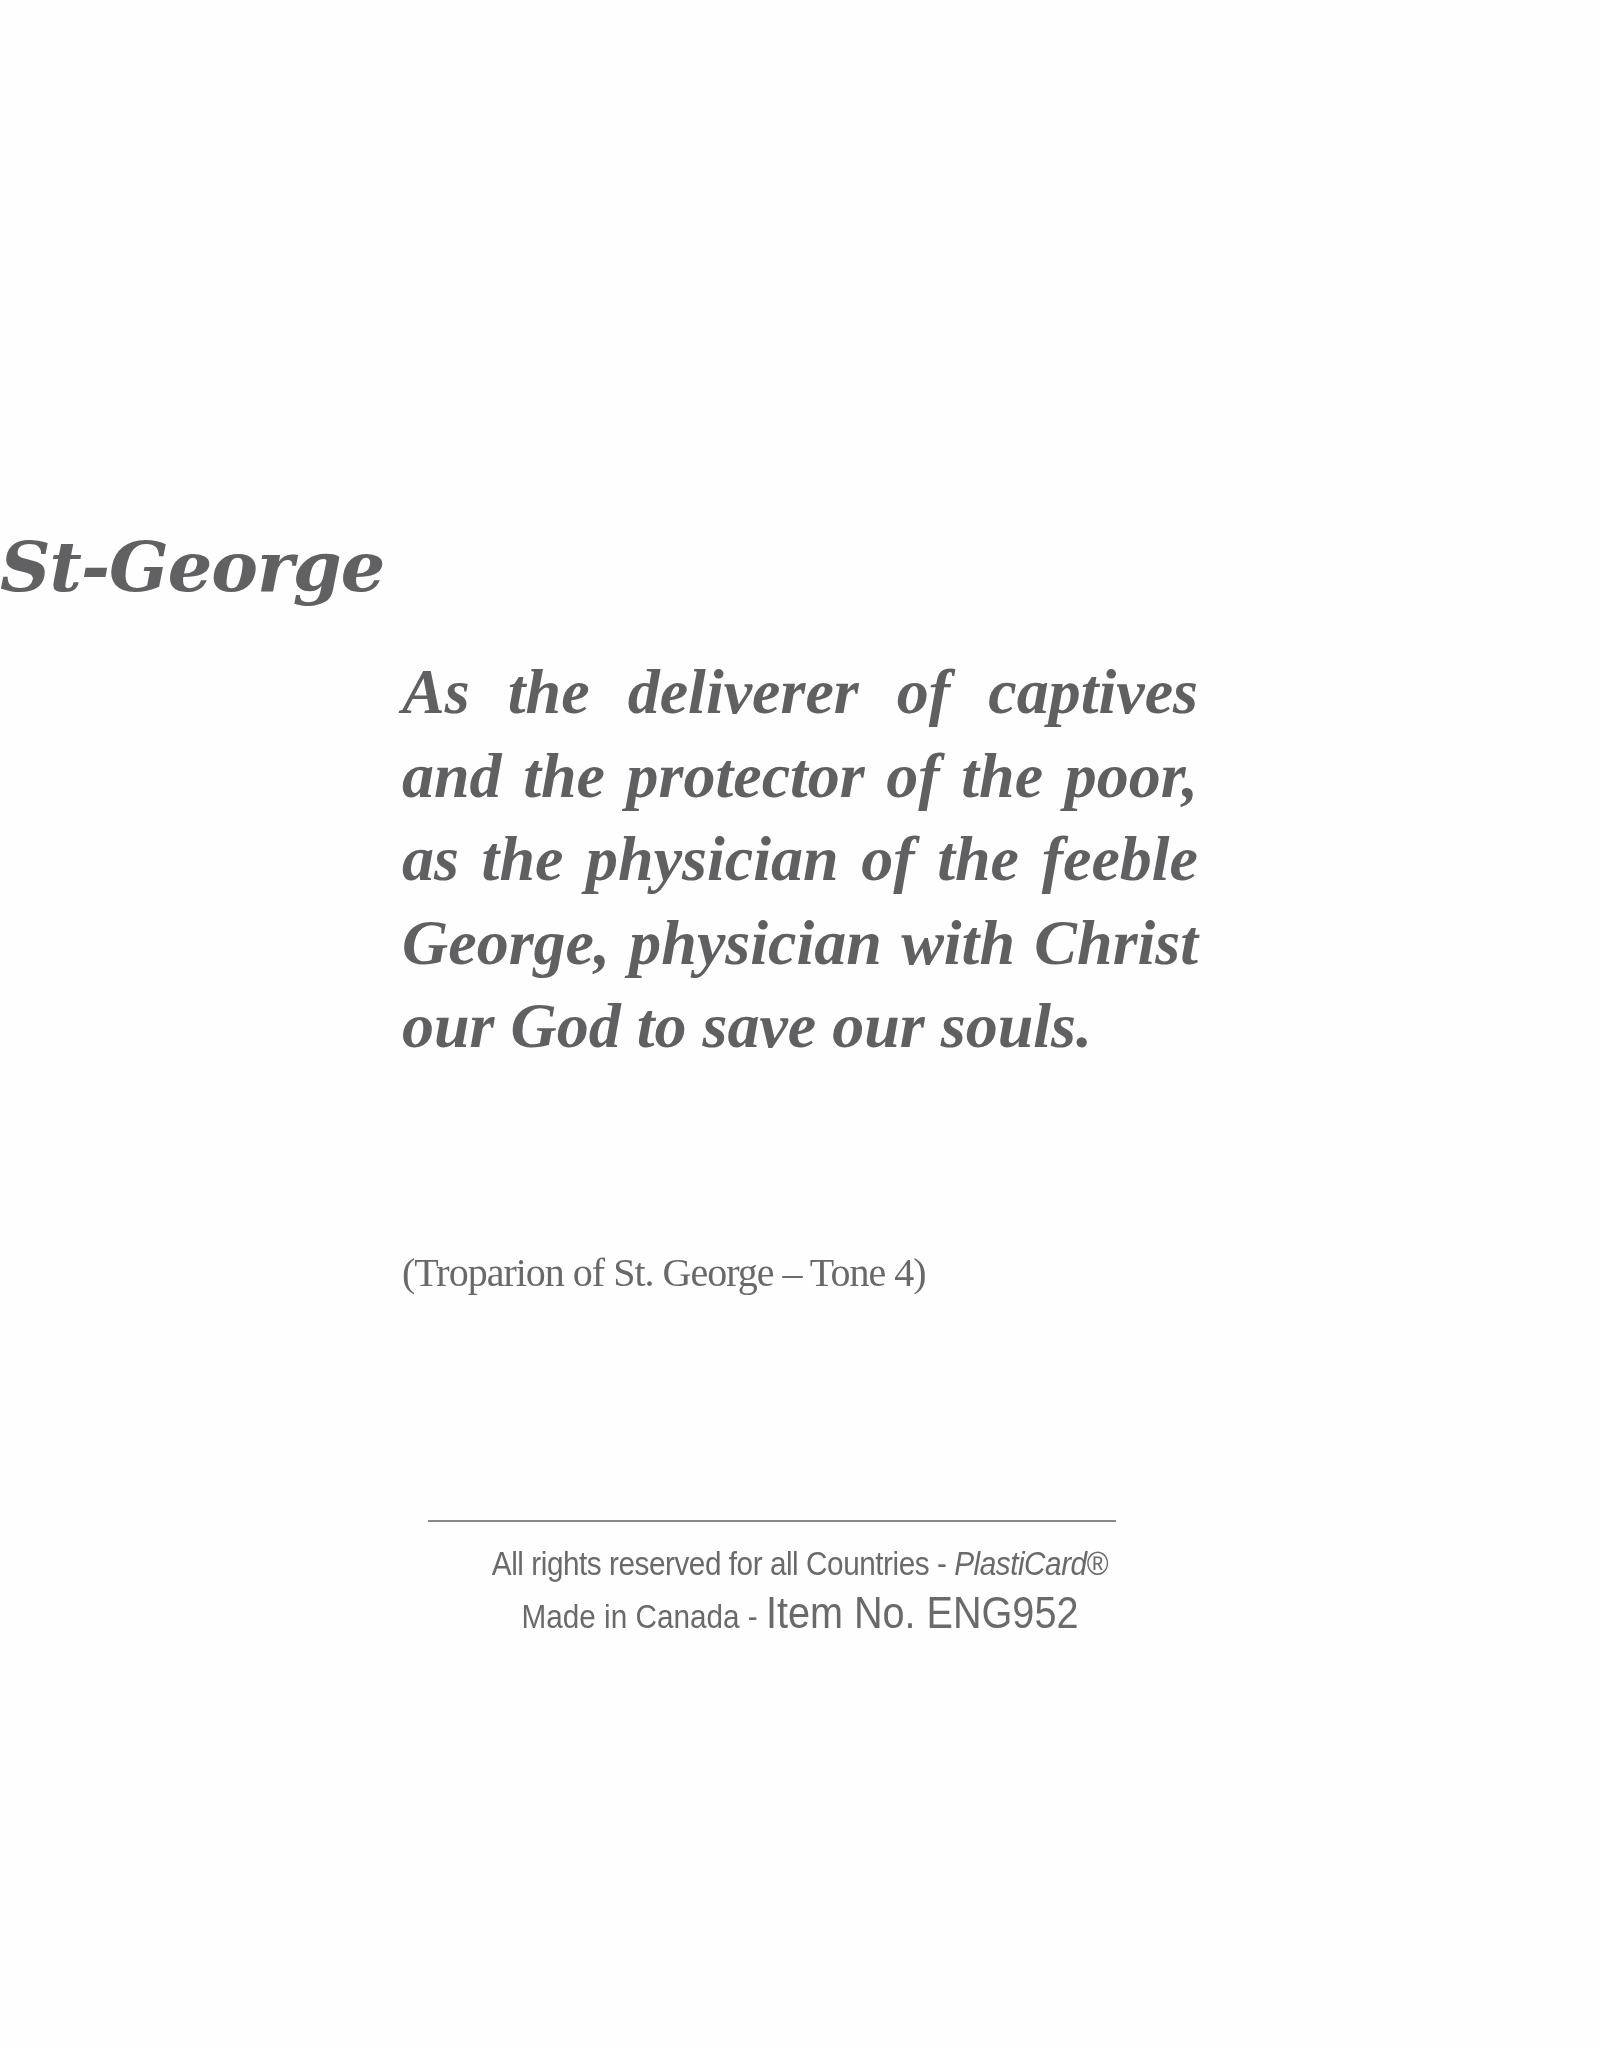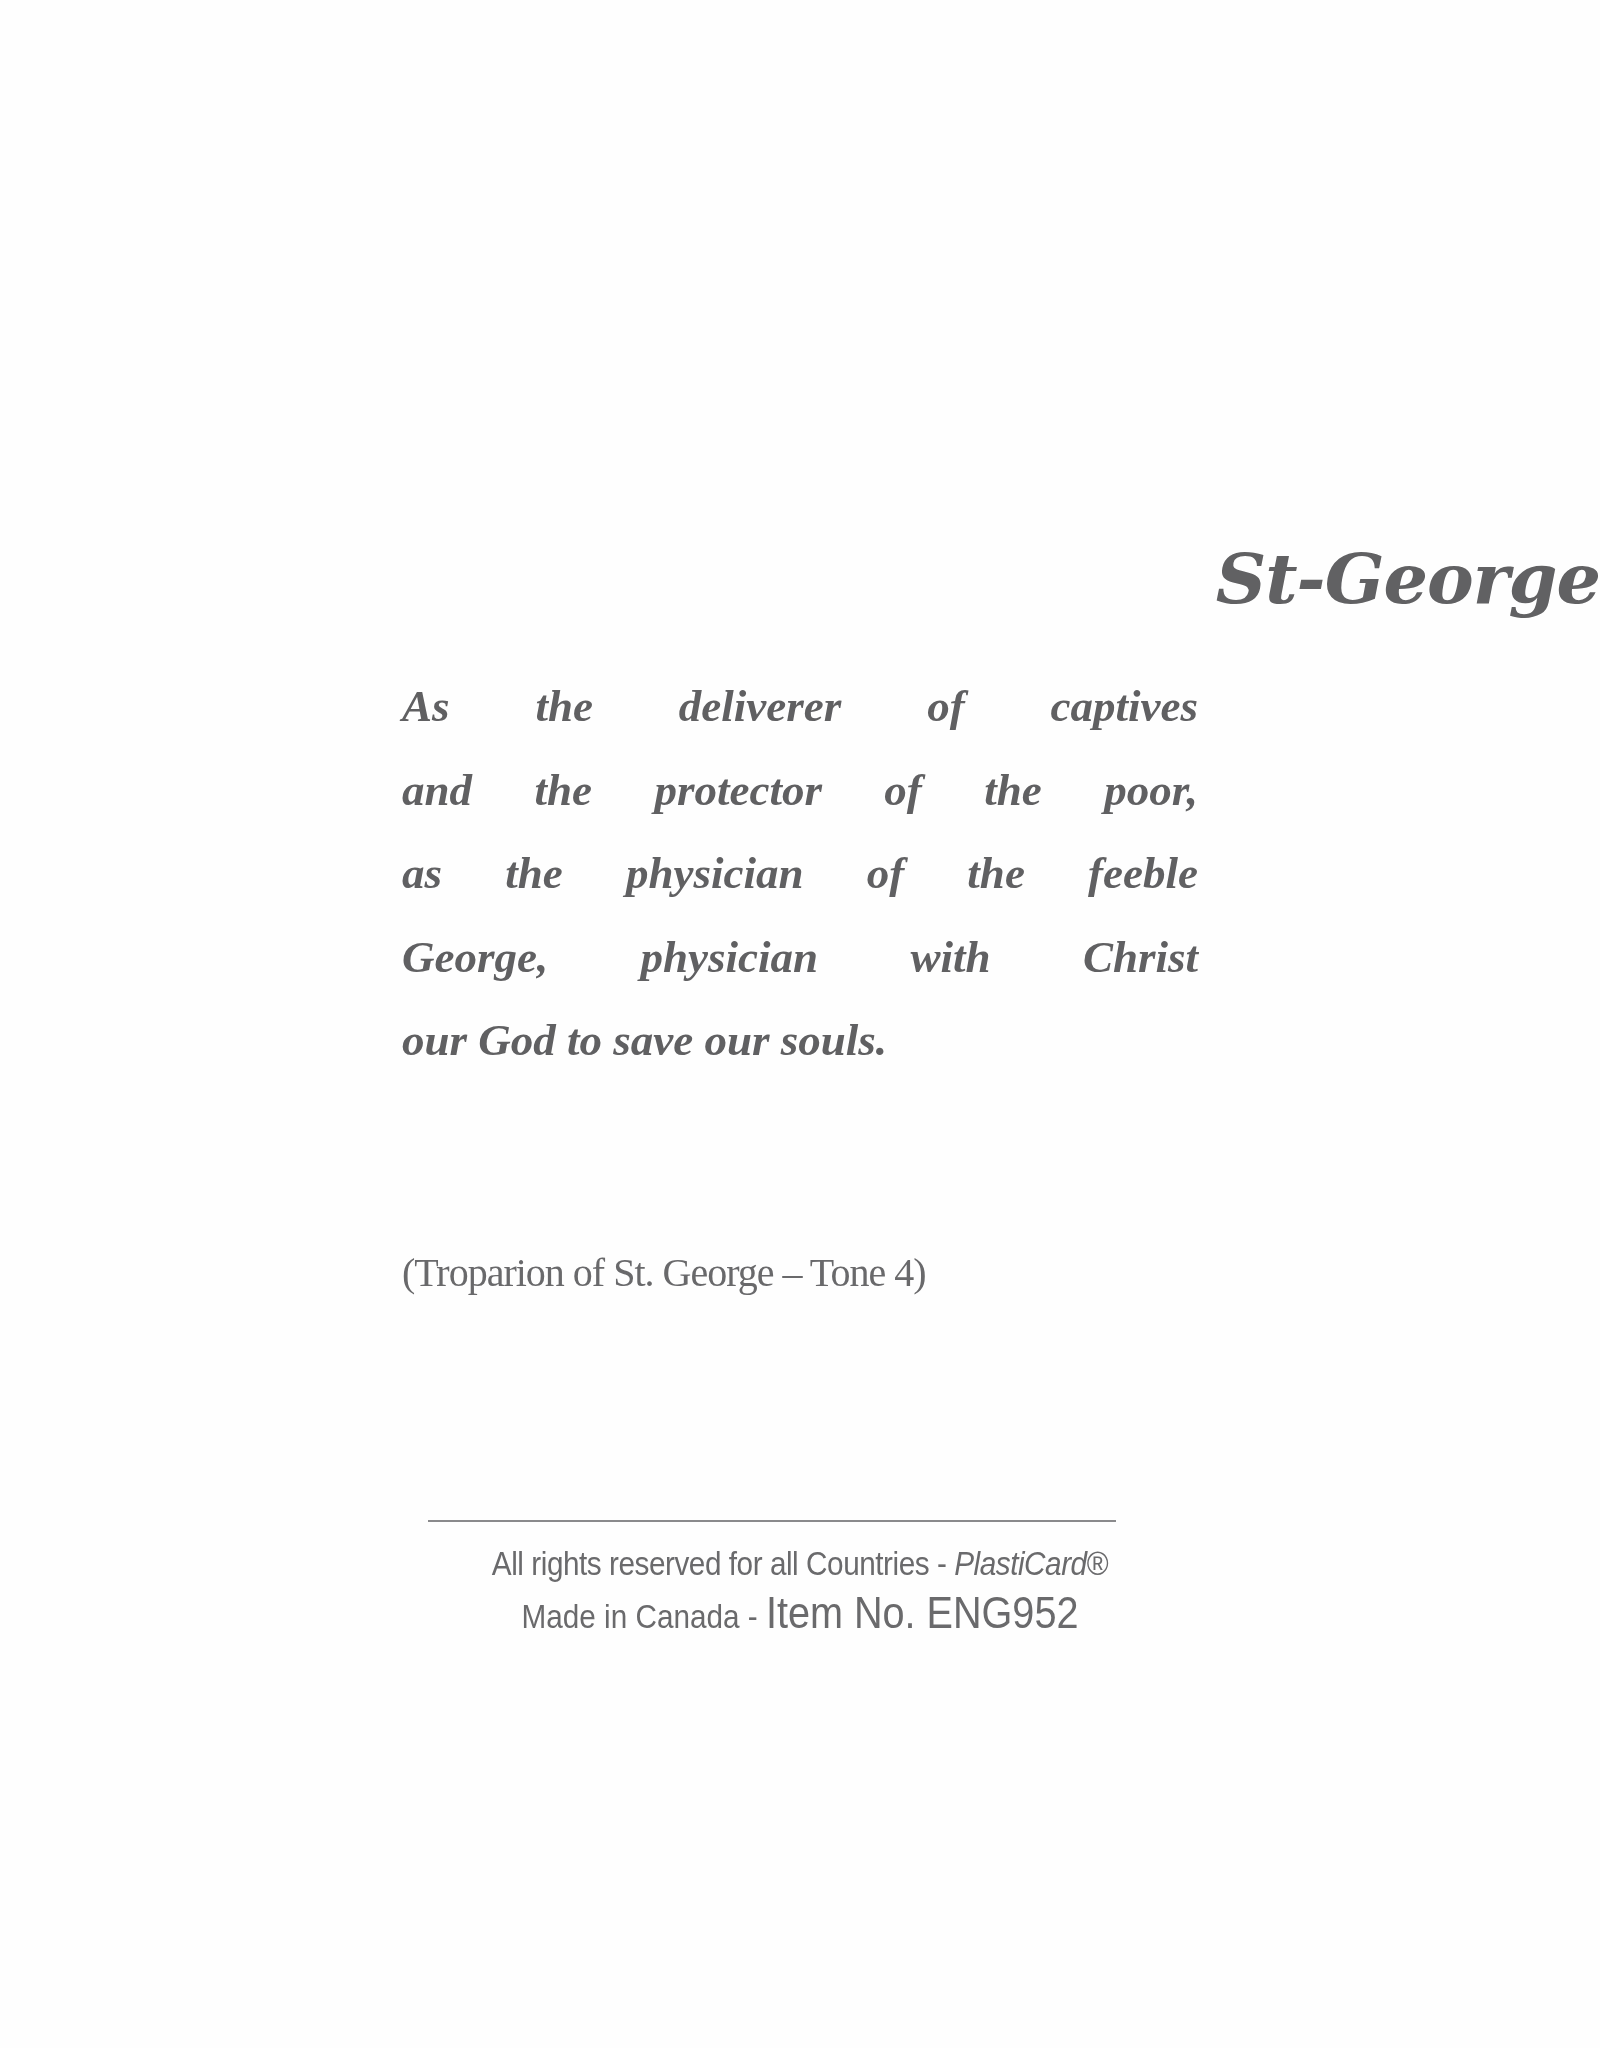"St-George" .title { margin-top: 12px -> none; text-align: right -> left }
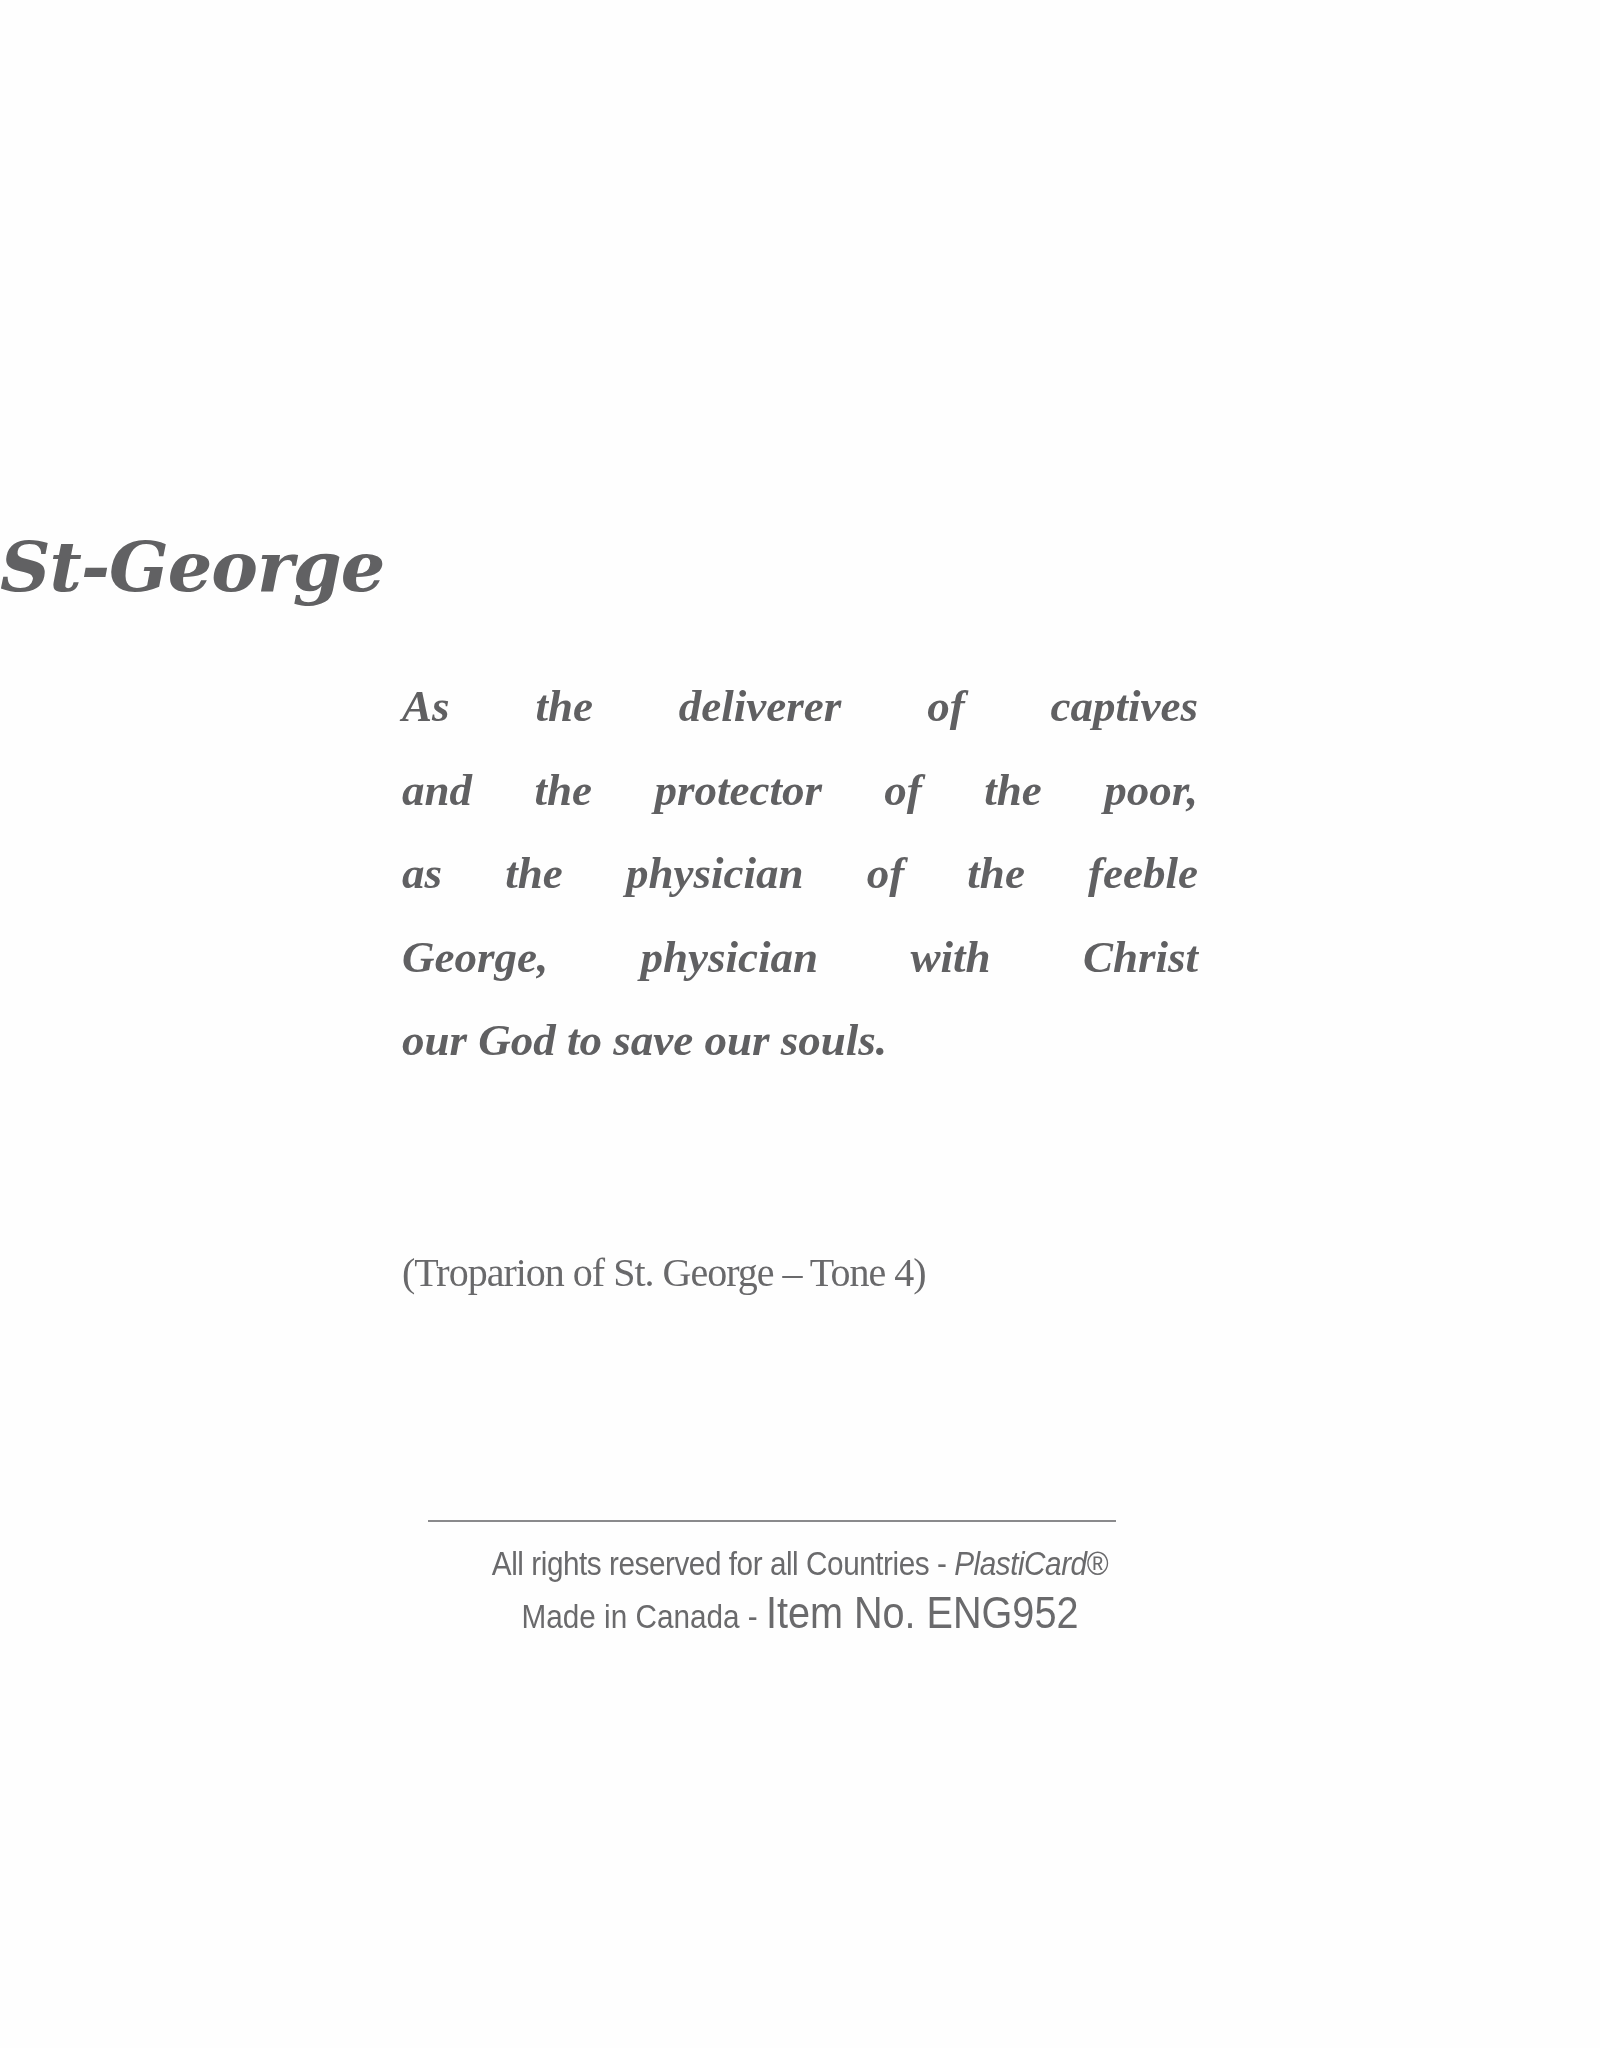"As the deliverer of captives" .prayer { font-size: 45px -> 64px; margin-top: 15px -> none }
